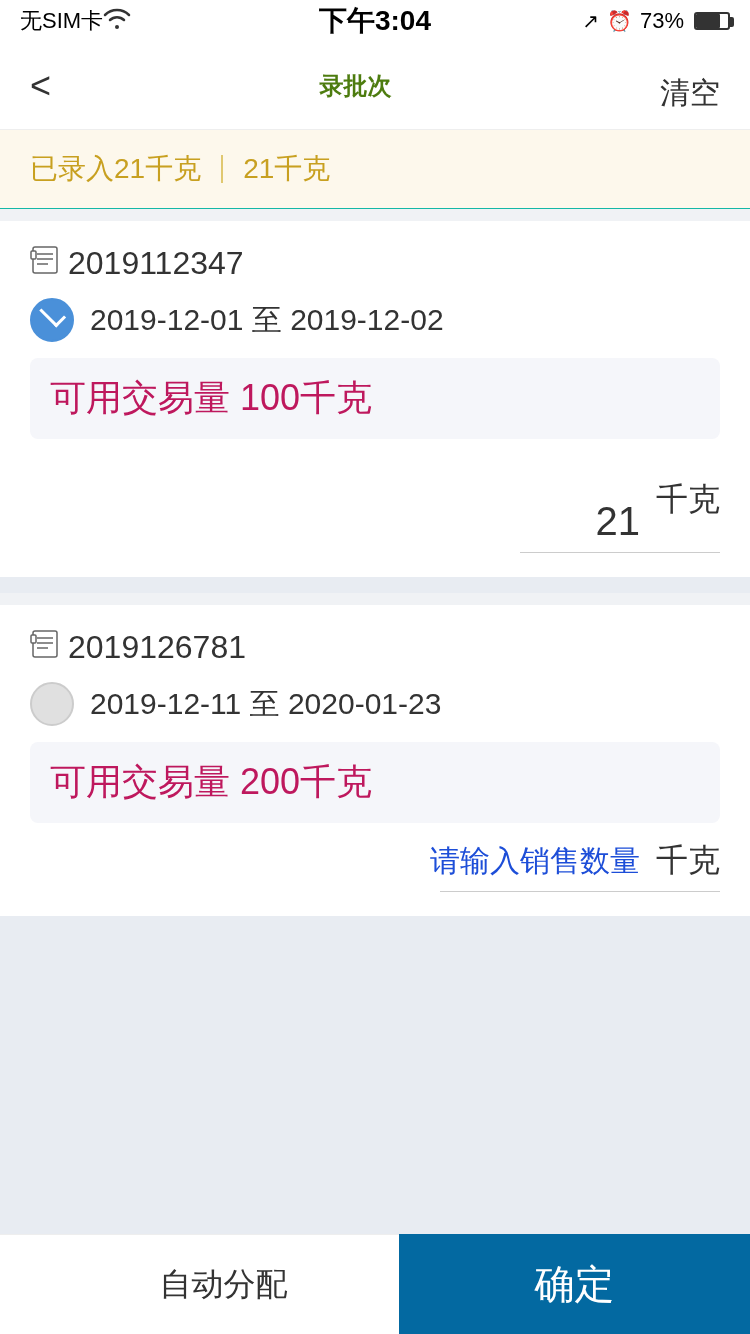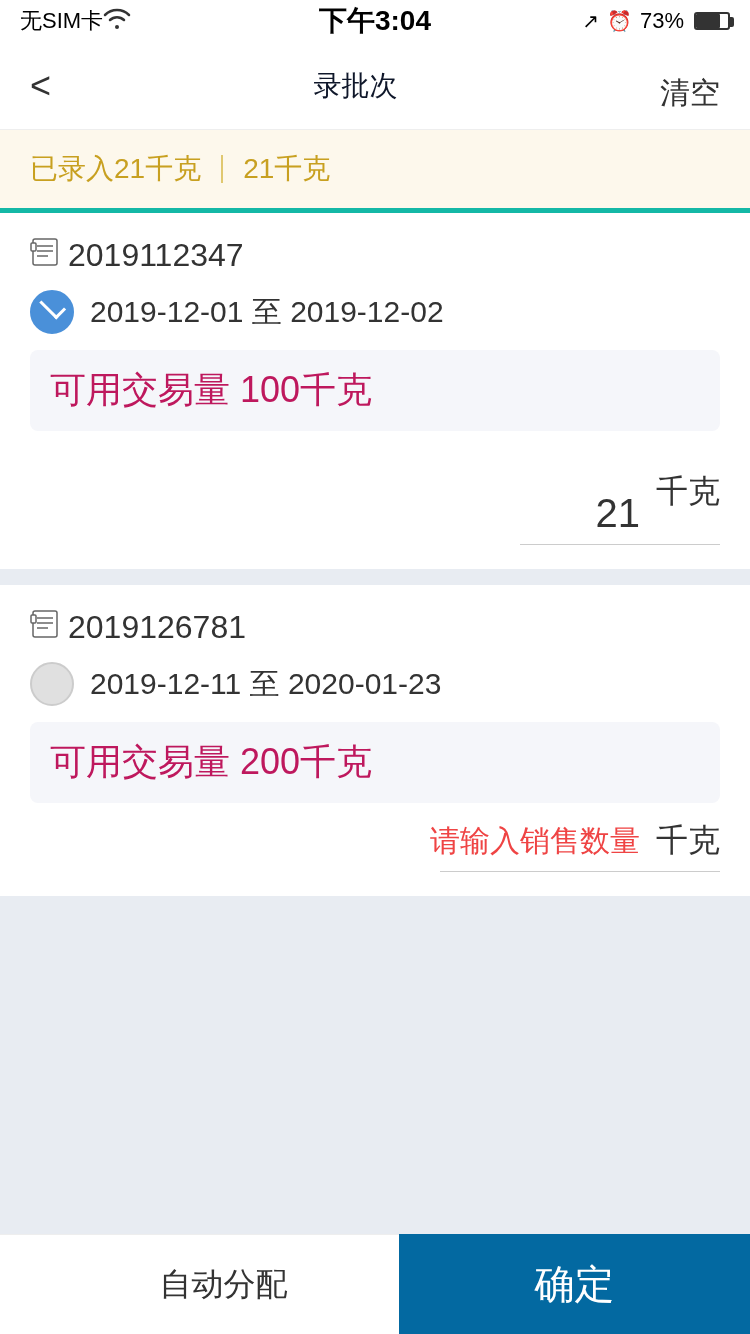"录批次" .nav-title { color: #0f172a -> #4d7c0f; font-size: 28px -> 24px; font-weight: 400 -> 700 }
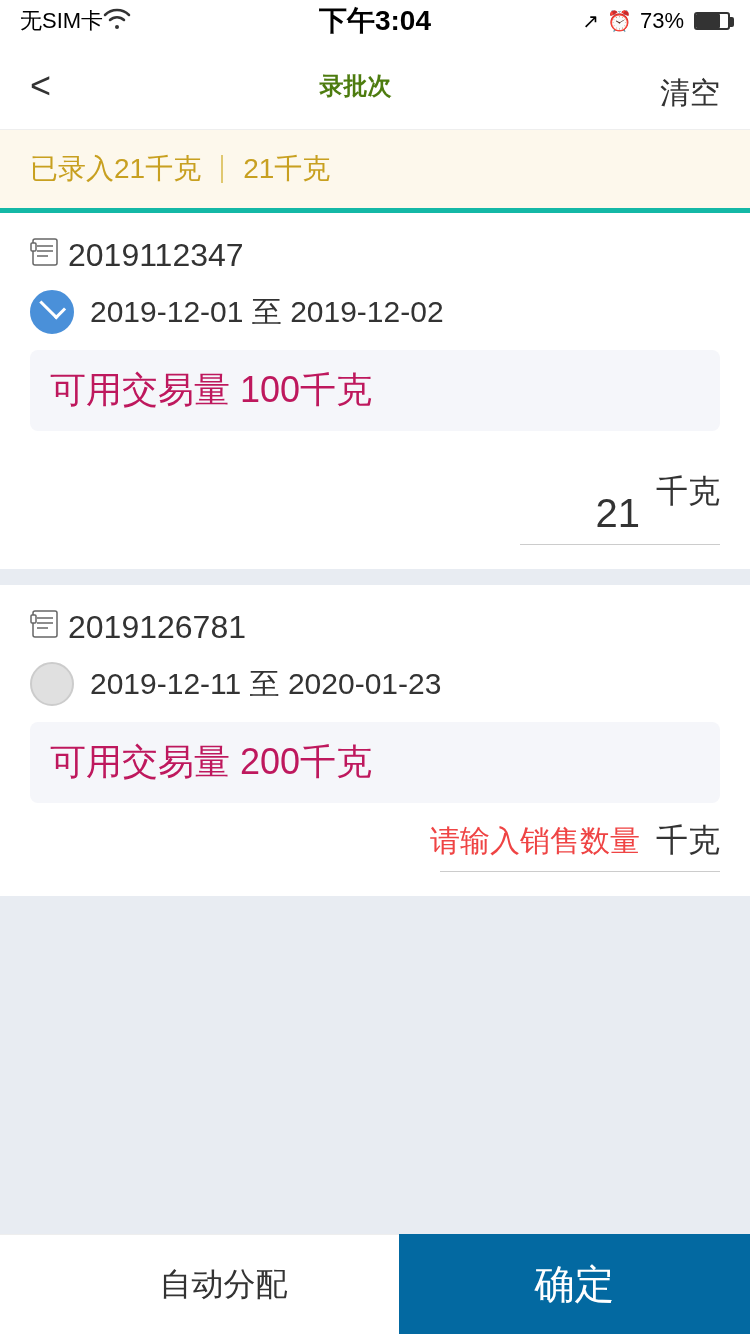"已录入21千克" .info-banner { border-bottom: 5px solid #14b8a6 -> 1px solid #14b8a6 }
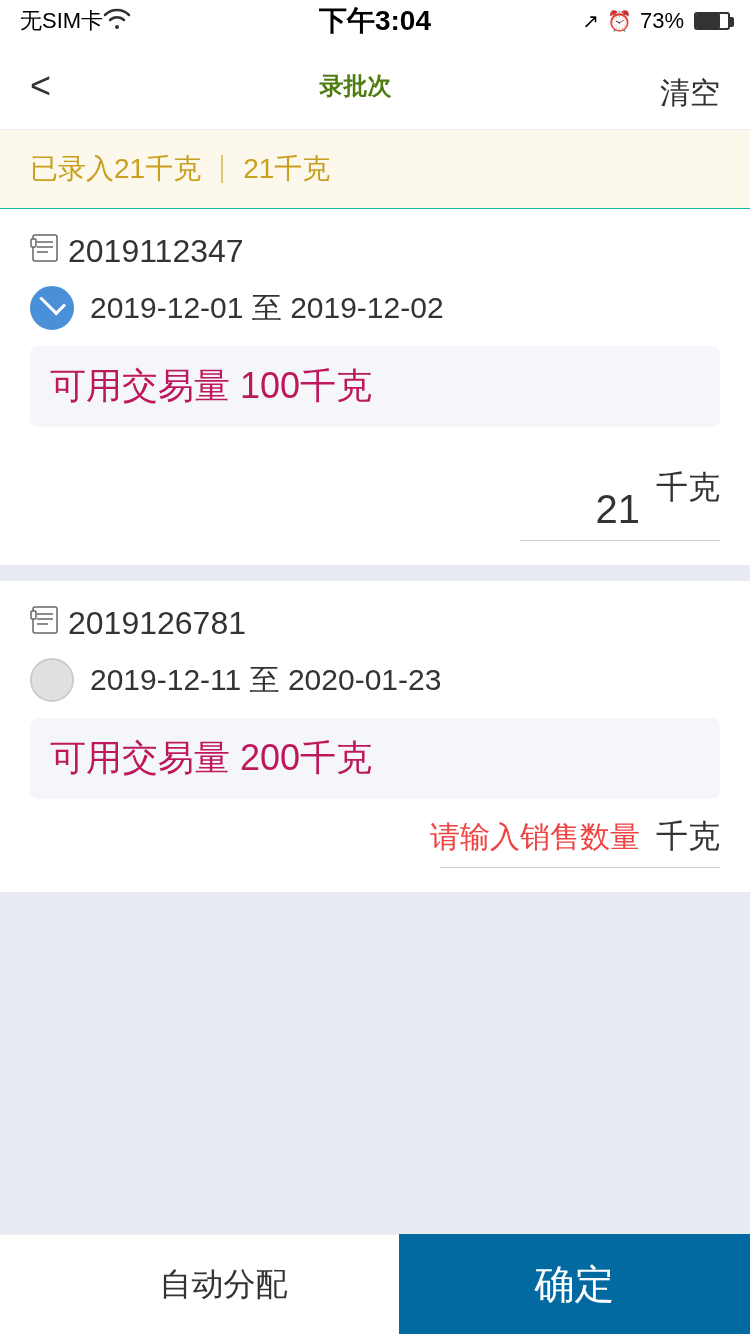"2019112347" .batch-item { margin-top: none -> 12px }
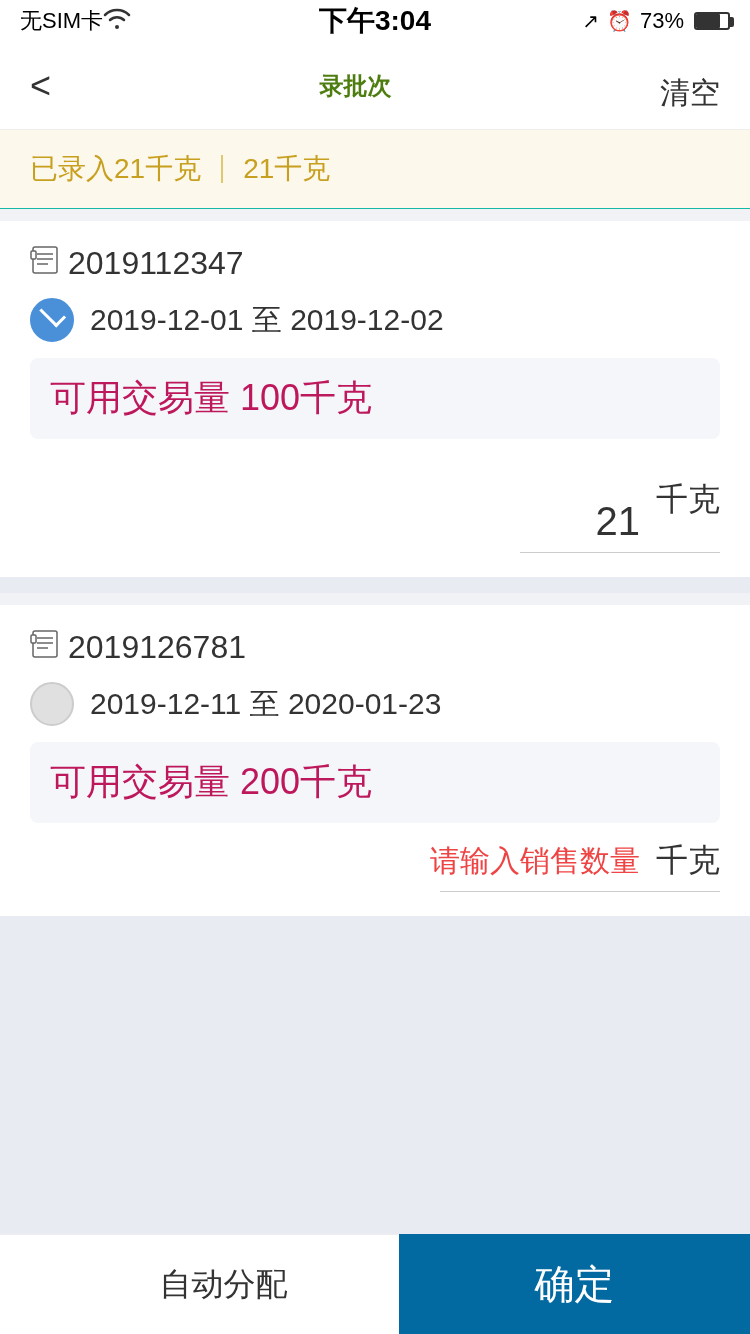"请输入销售数量" .input-placeholder { color: #ef4444 -> #1d4ed8 }
